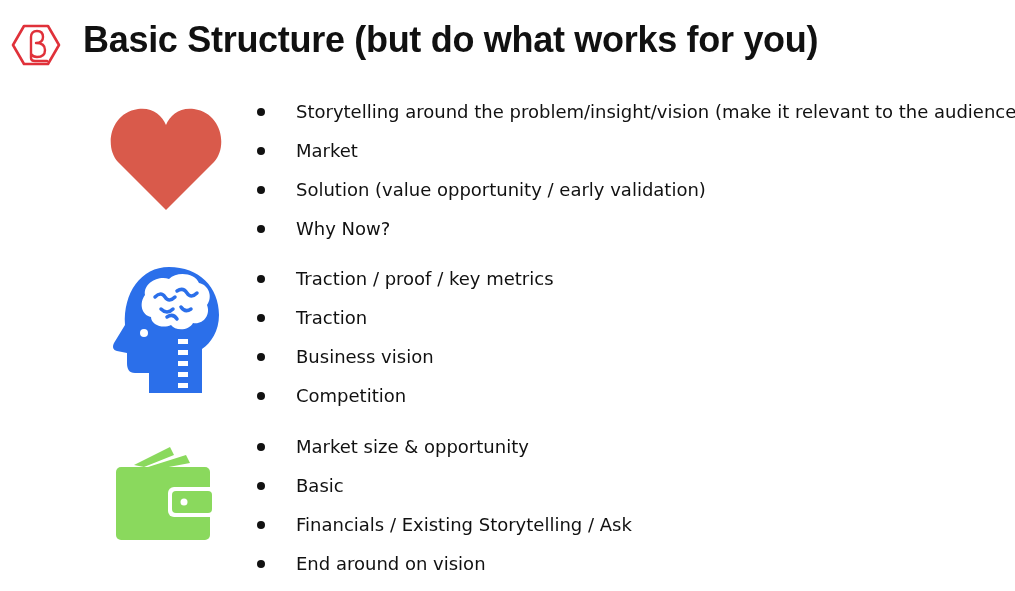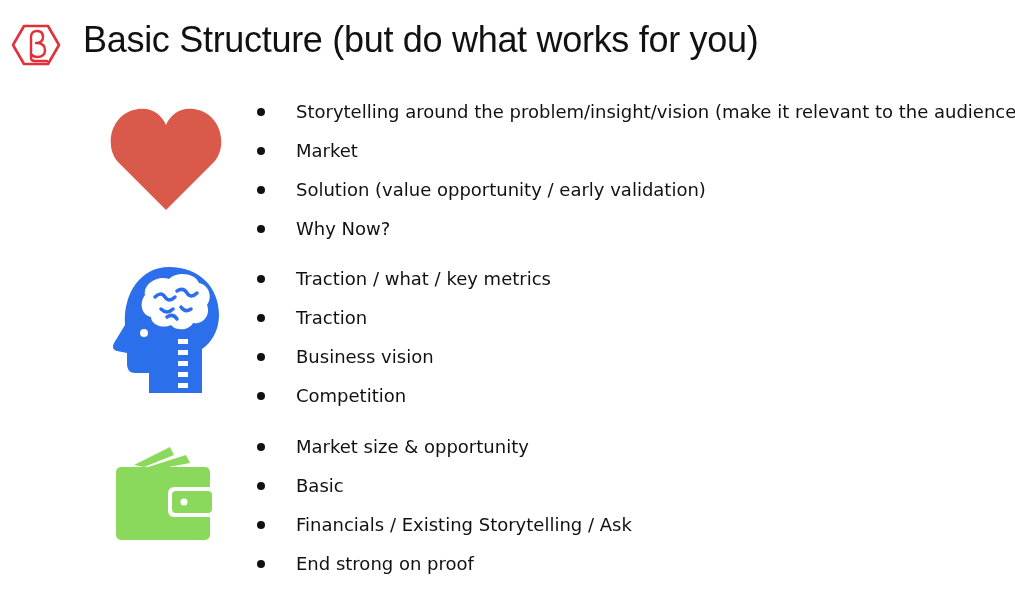"Basic Structure (but do what" .title { font-weight: normal -> bold }
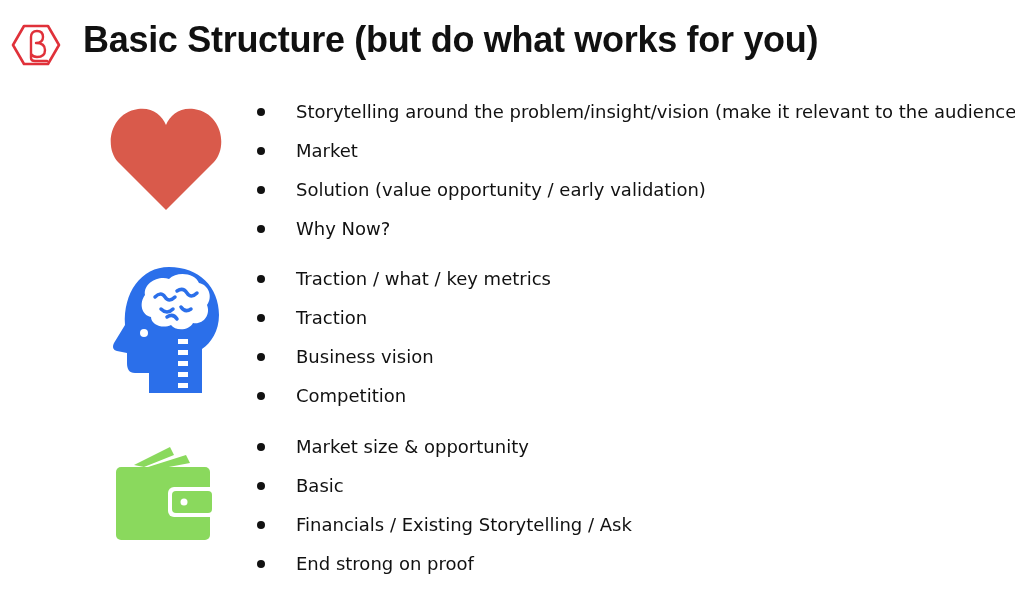"Traction / what / key" span.txt { text: what -> proof }
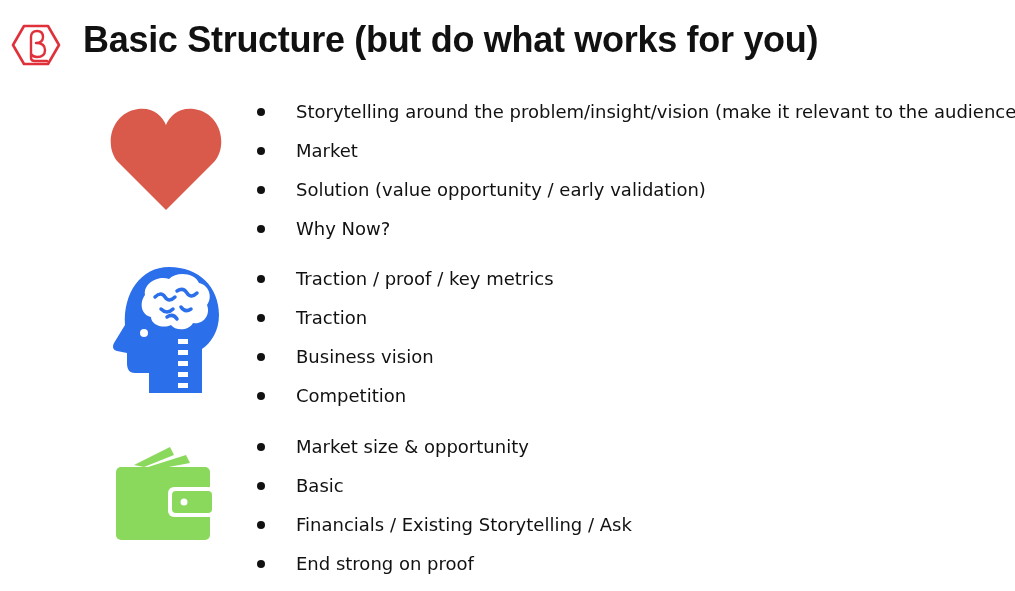"End strong on proof" span.txt { text: strong on proof -> around on vision }
